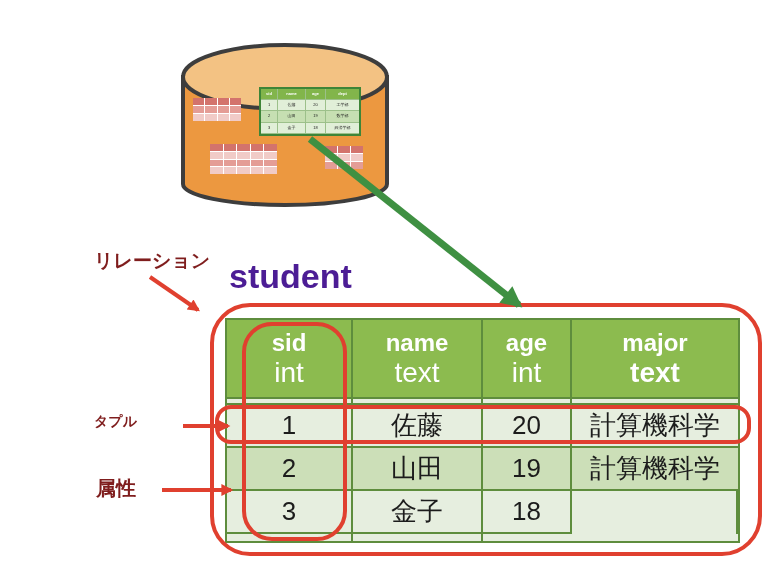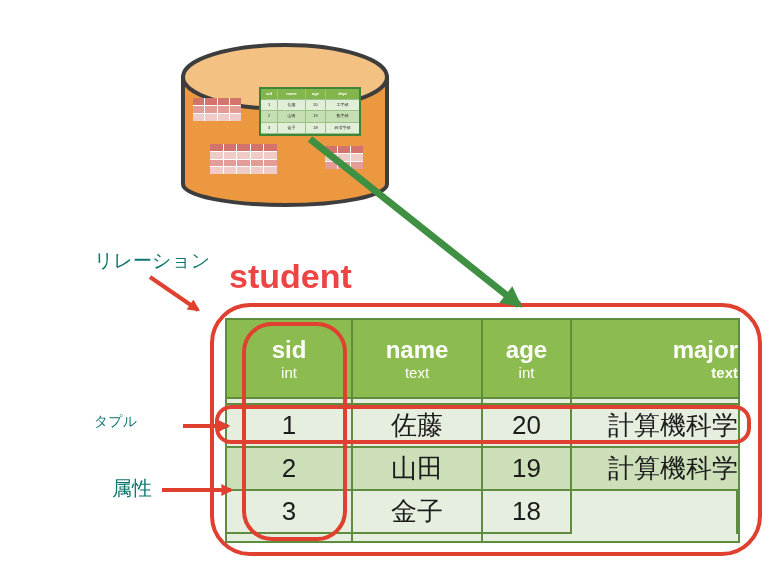"リレーション" .red-label { color: #0f766e -> #7f1d1d; font-weight: normal -> bold }
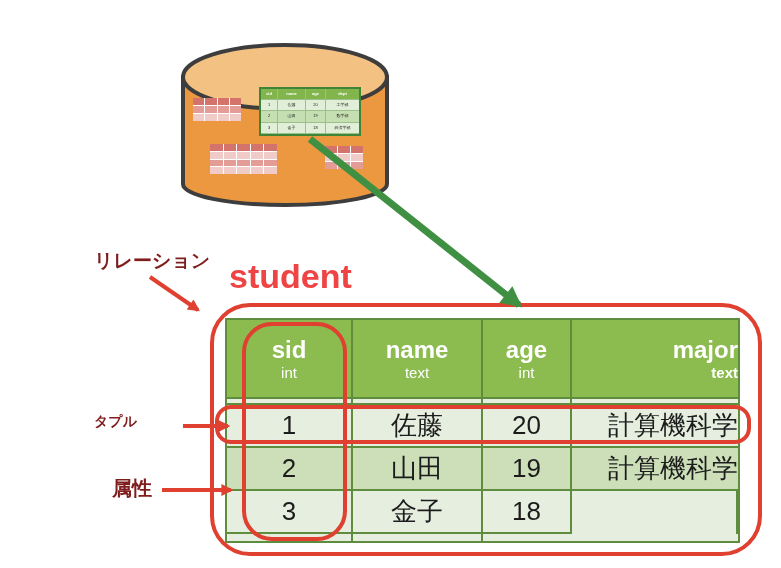"student" #table-title { color: #ef4444 -> #4c1d95 }
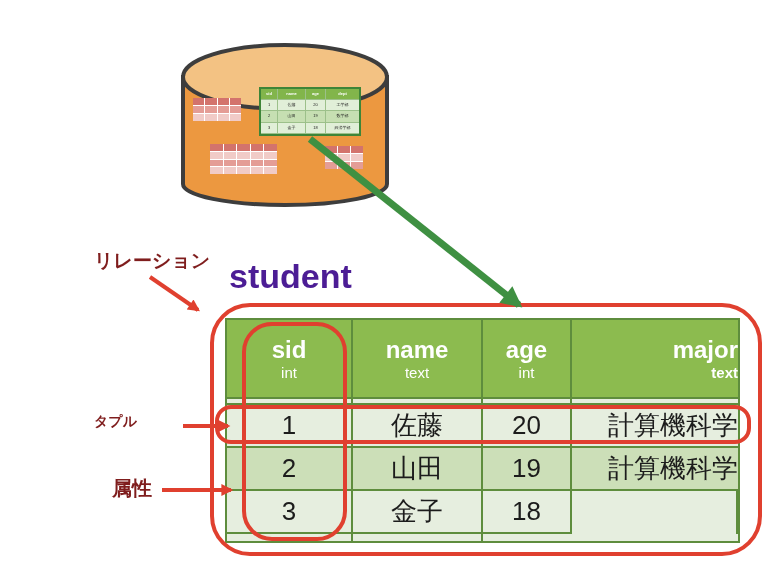"major" #student-table .cell.lastcol { align-items: flex-end -> none }
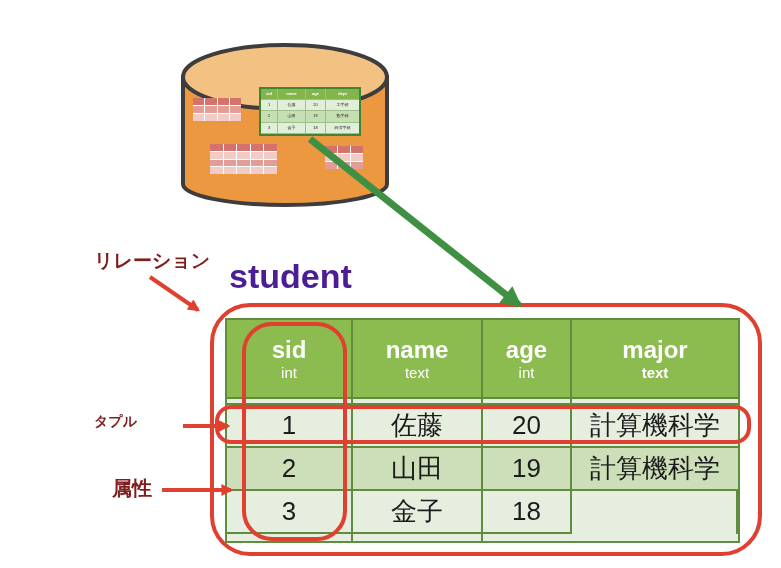"int" #student-table .hcell .ctype { font-size: 15px -> 28px }
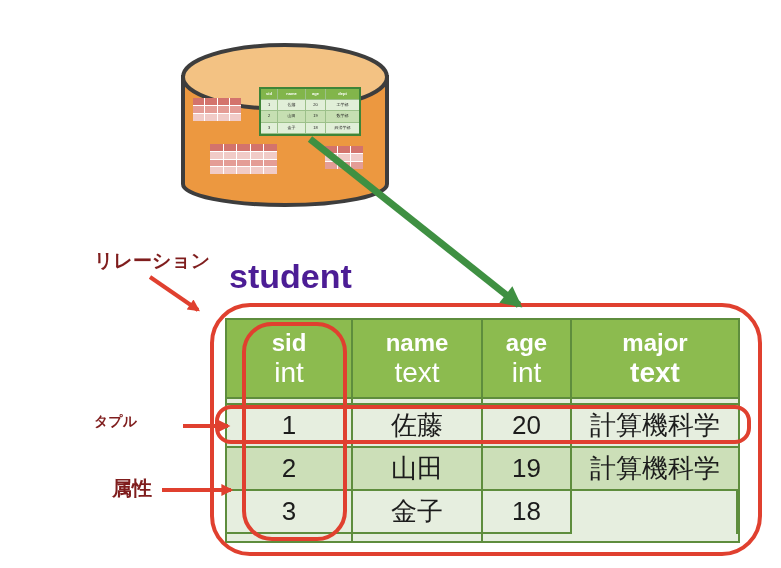"属性" #attribute-label { margin-left: 16px -> none }
